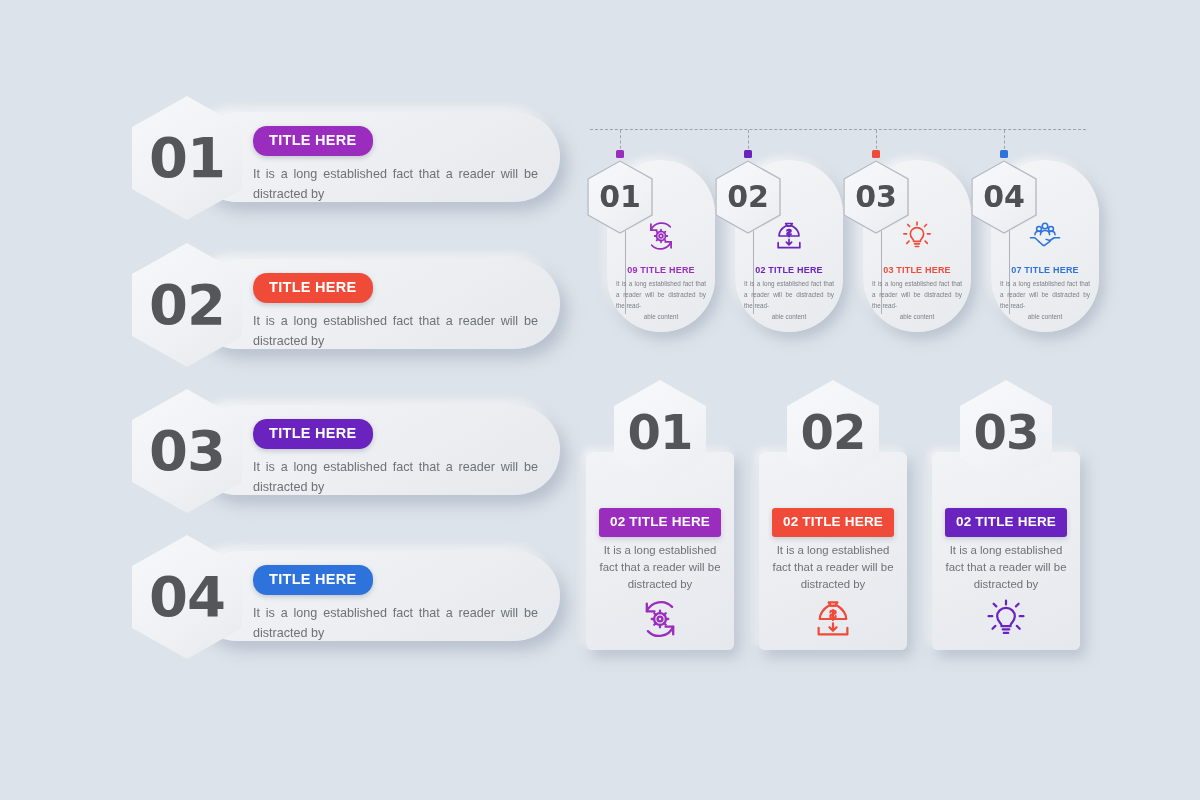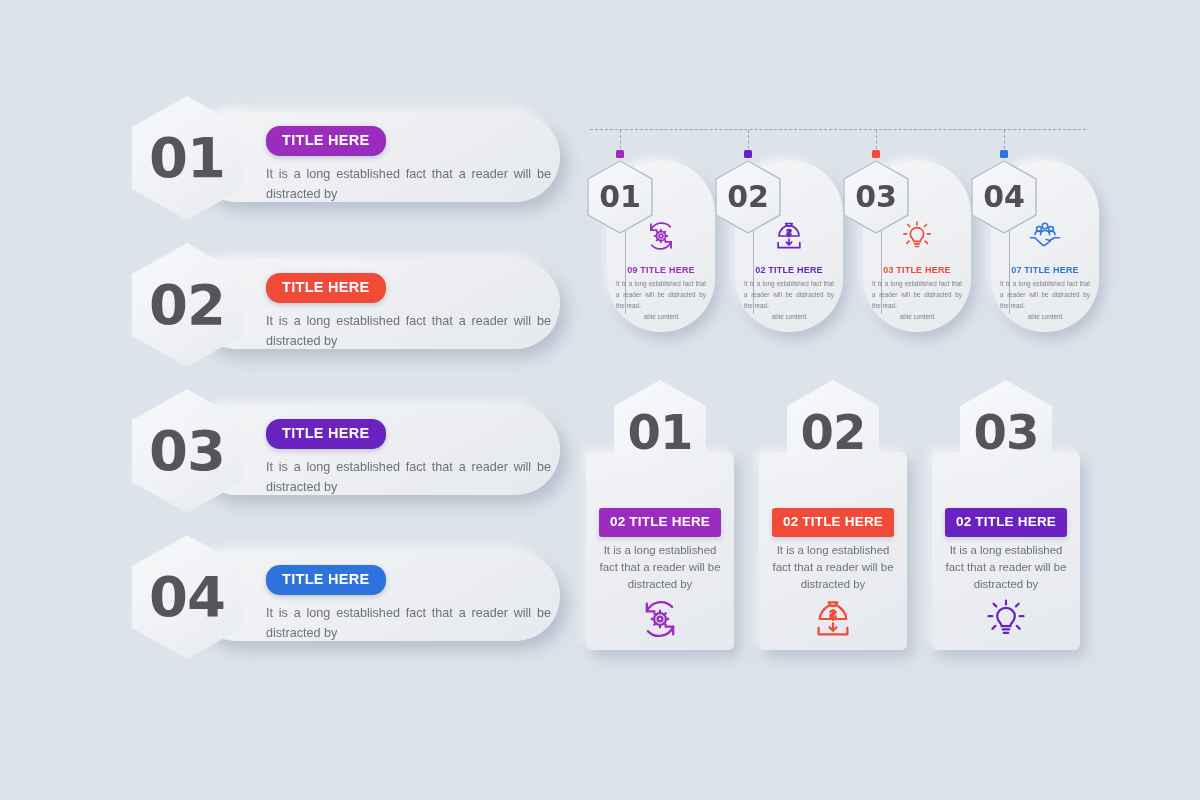"TITLE HERE" .pill-row .body { left: 134px -> 121px }
